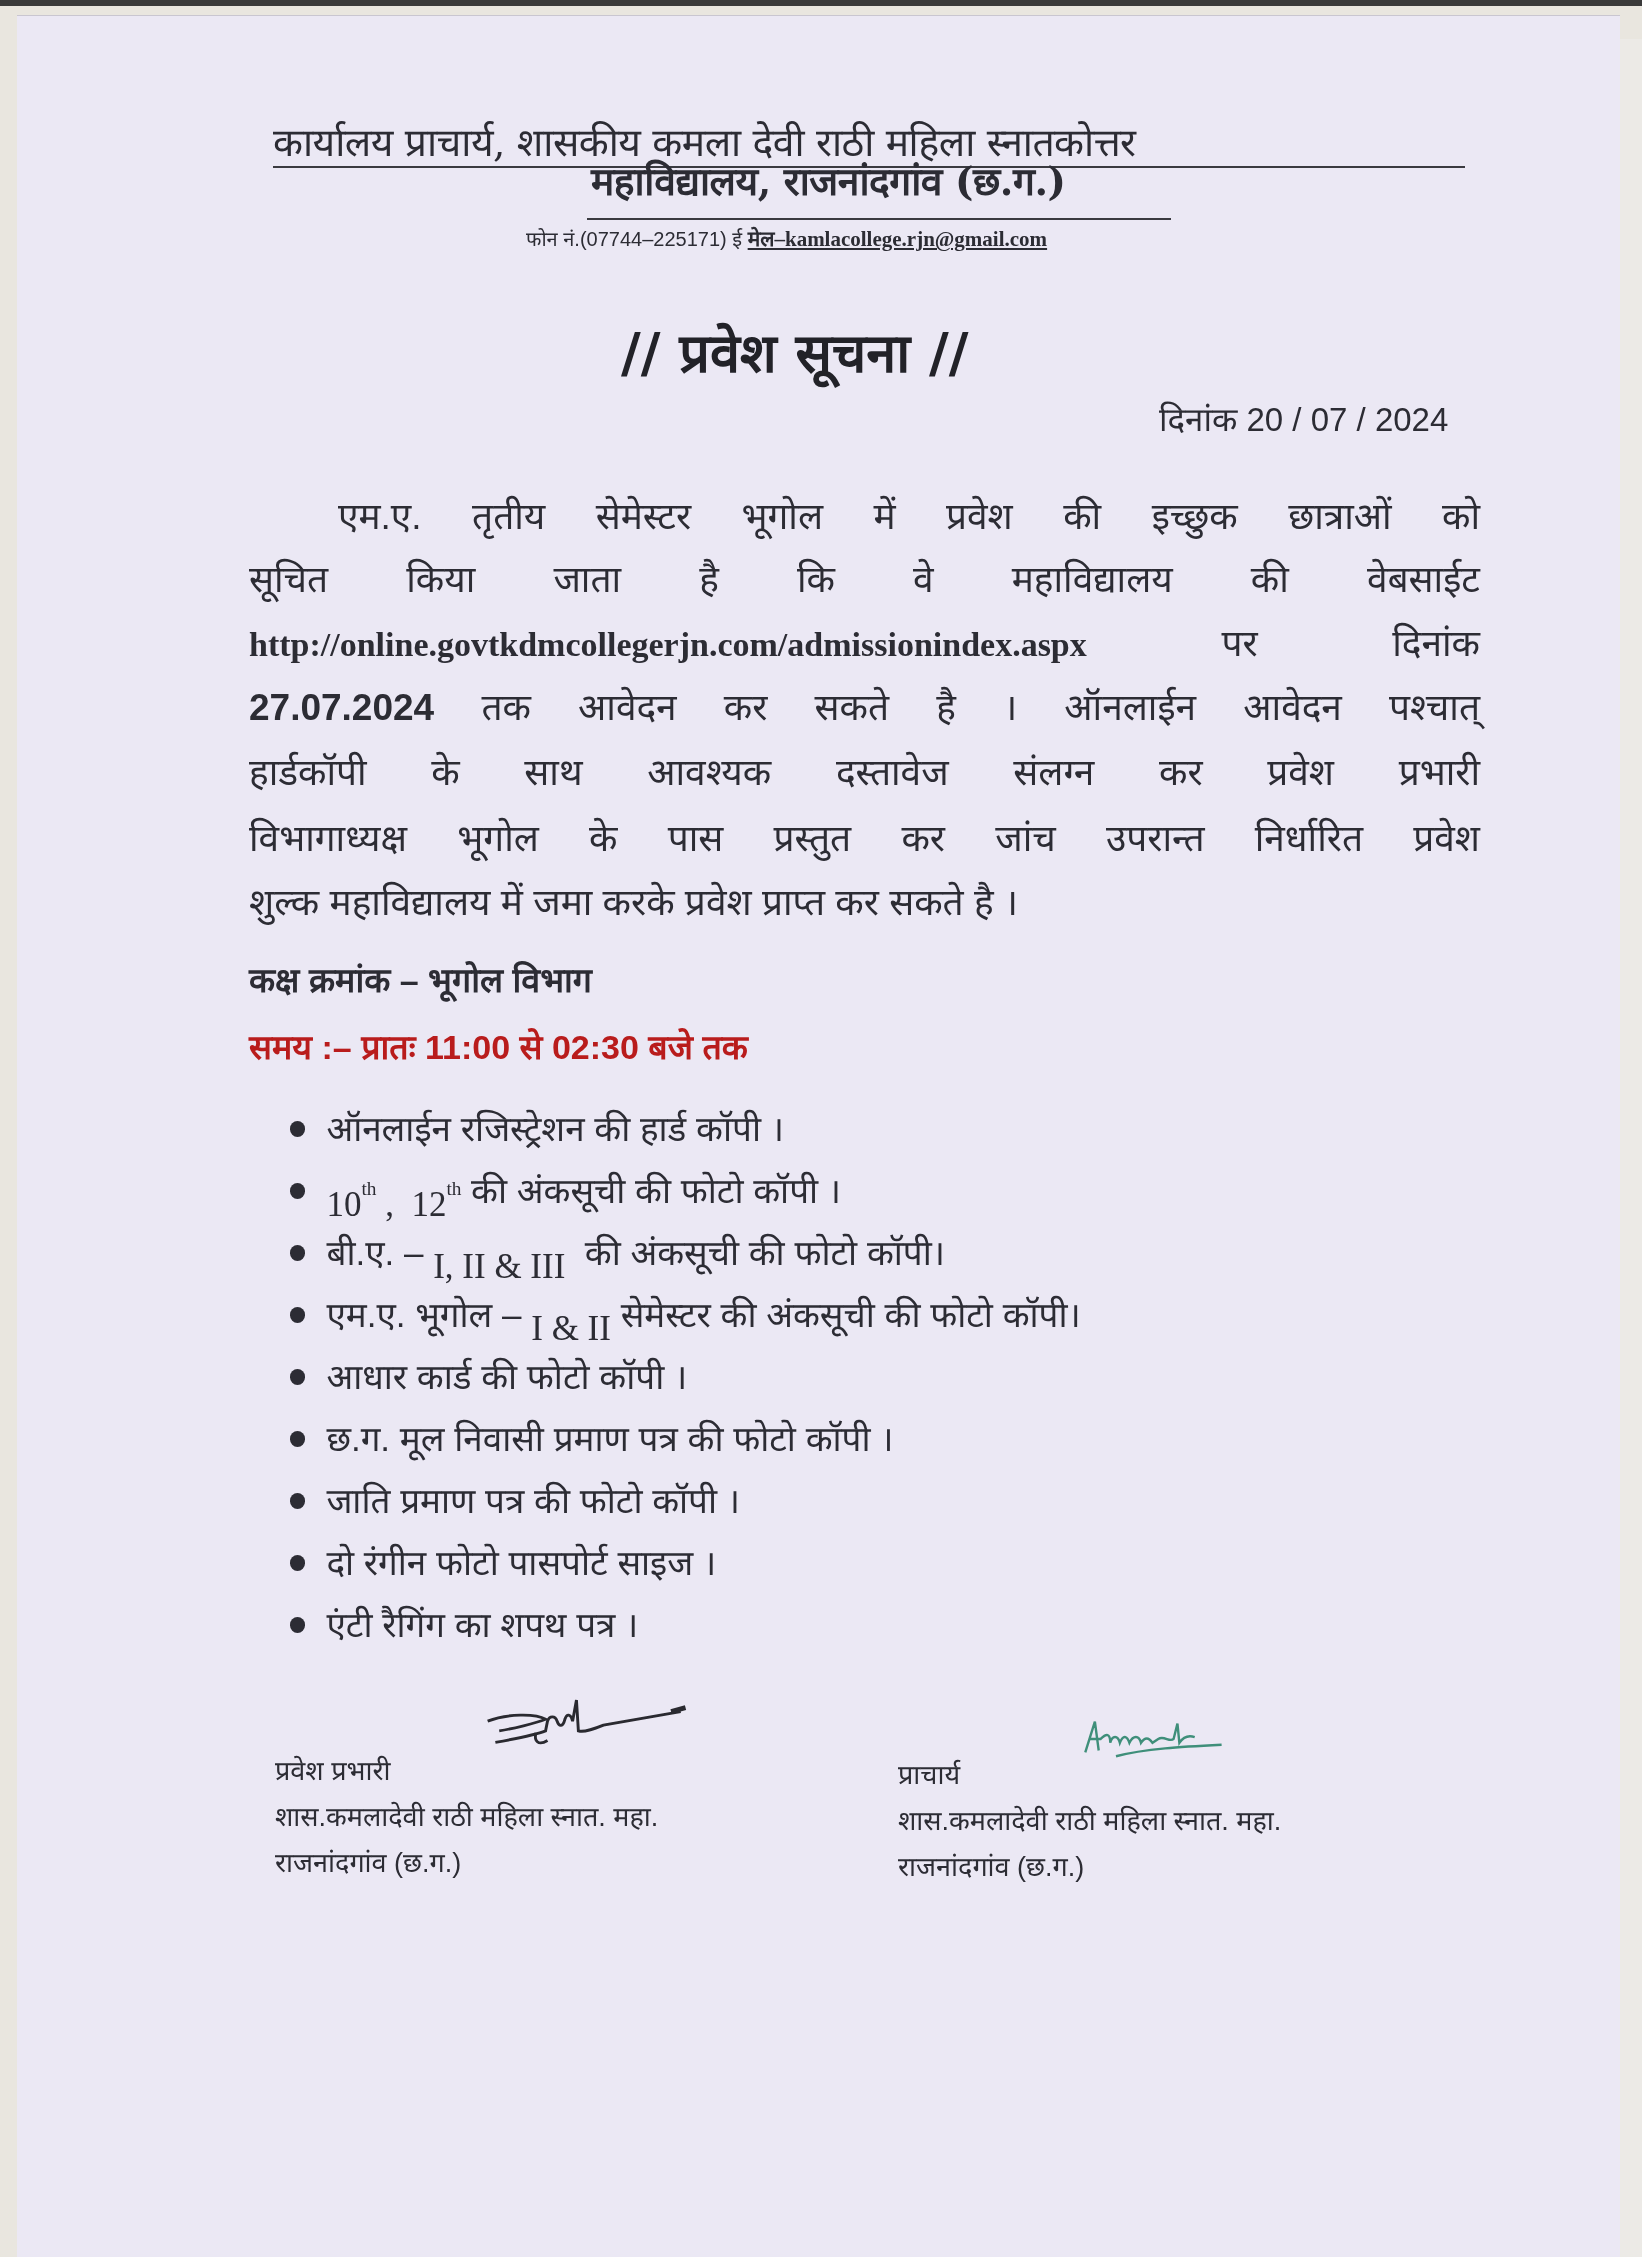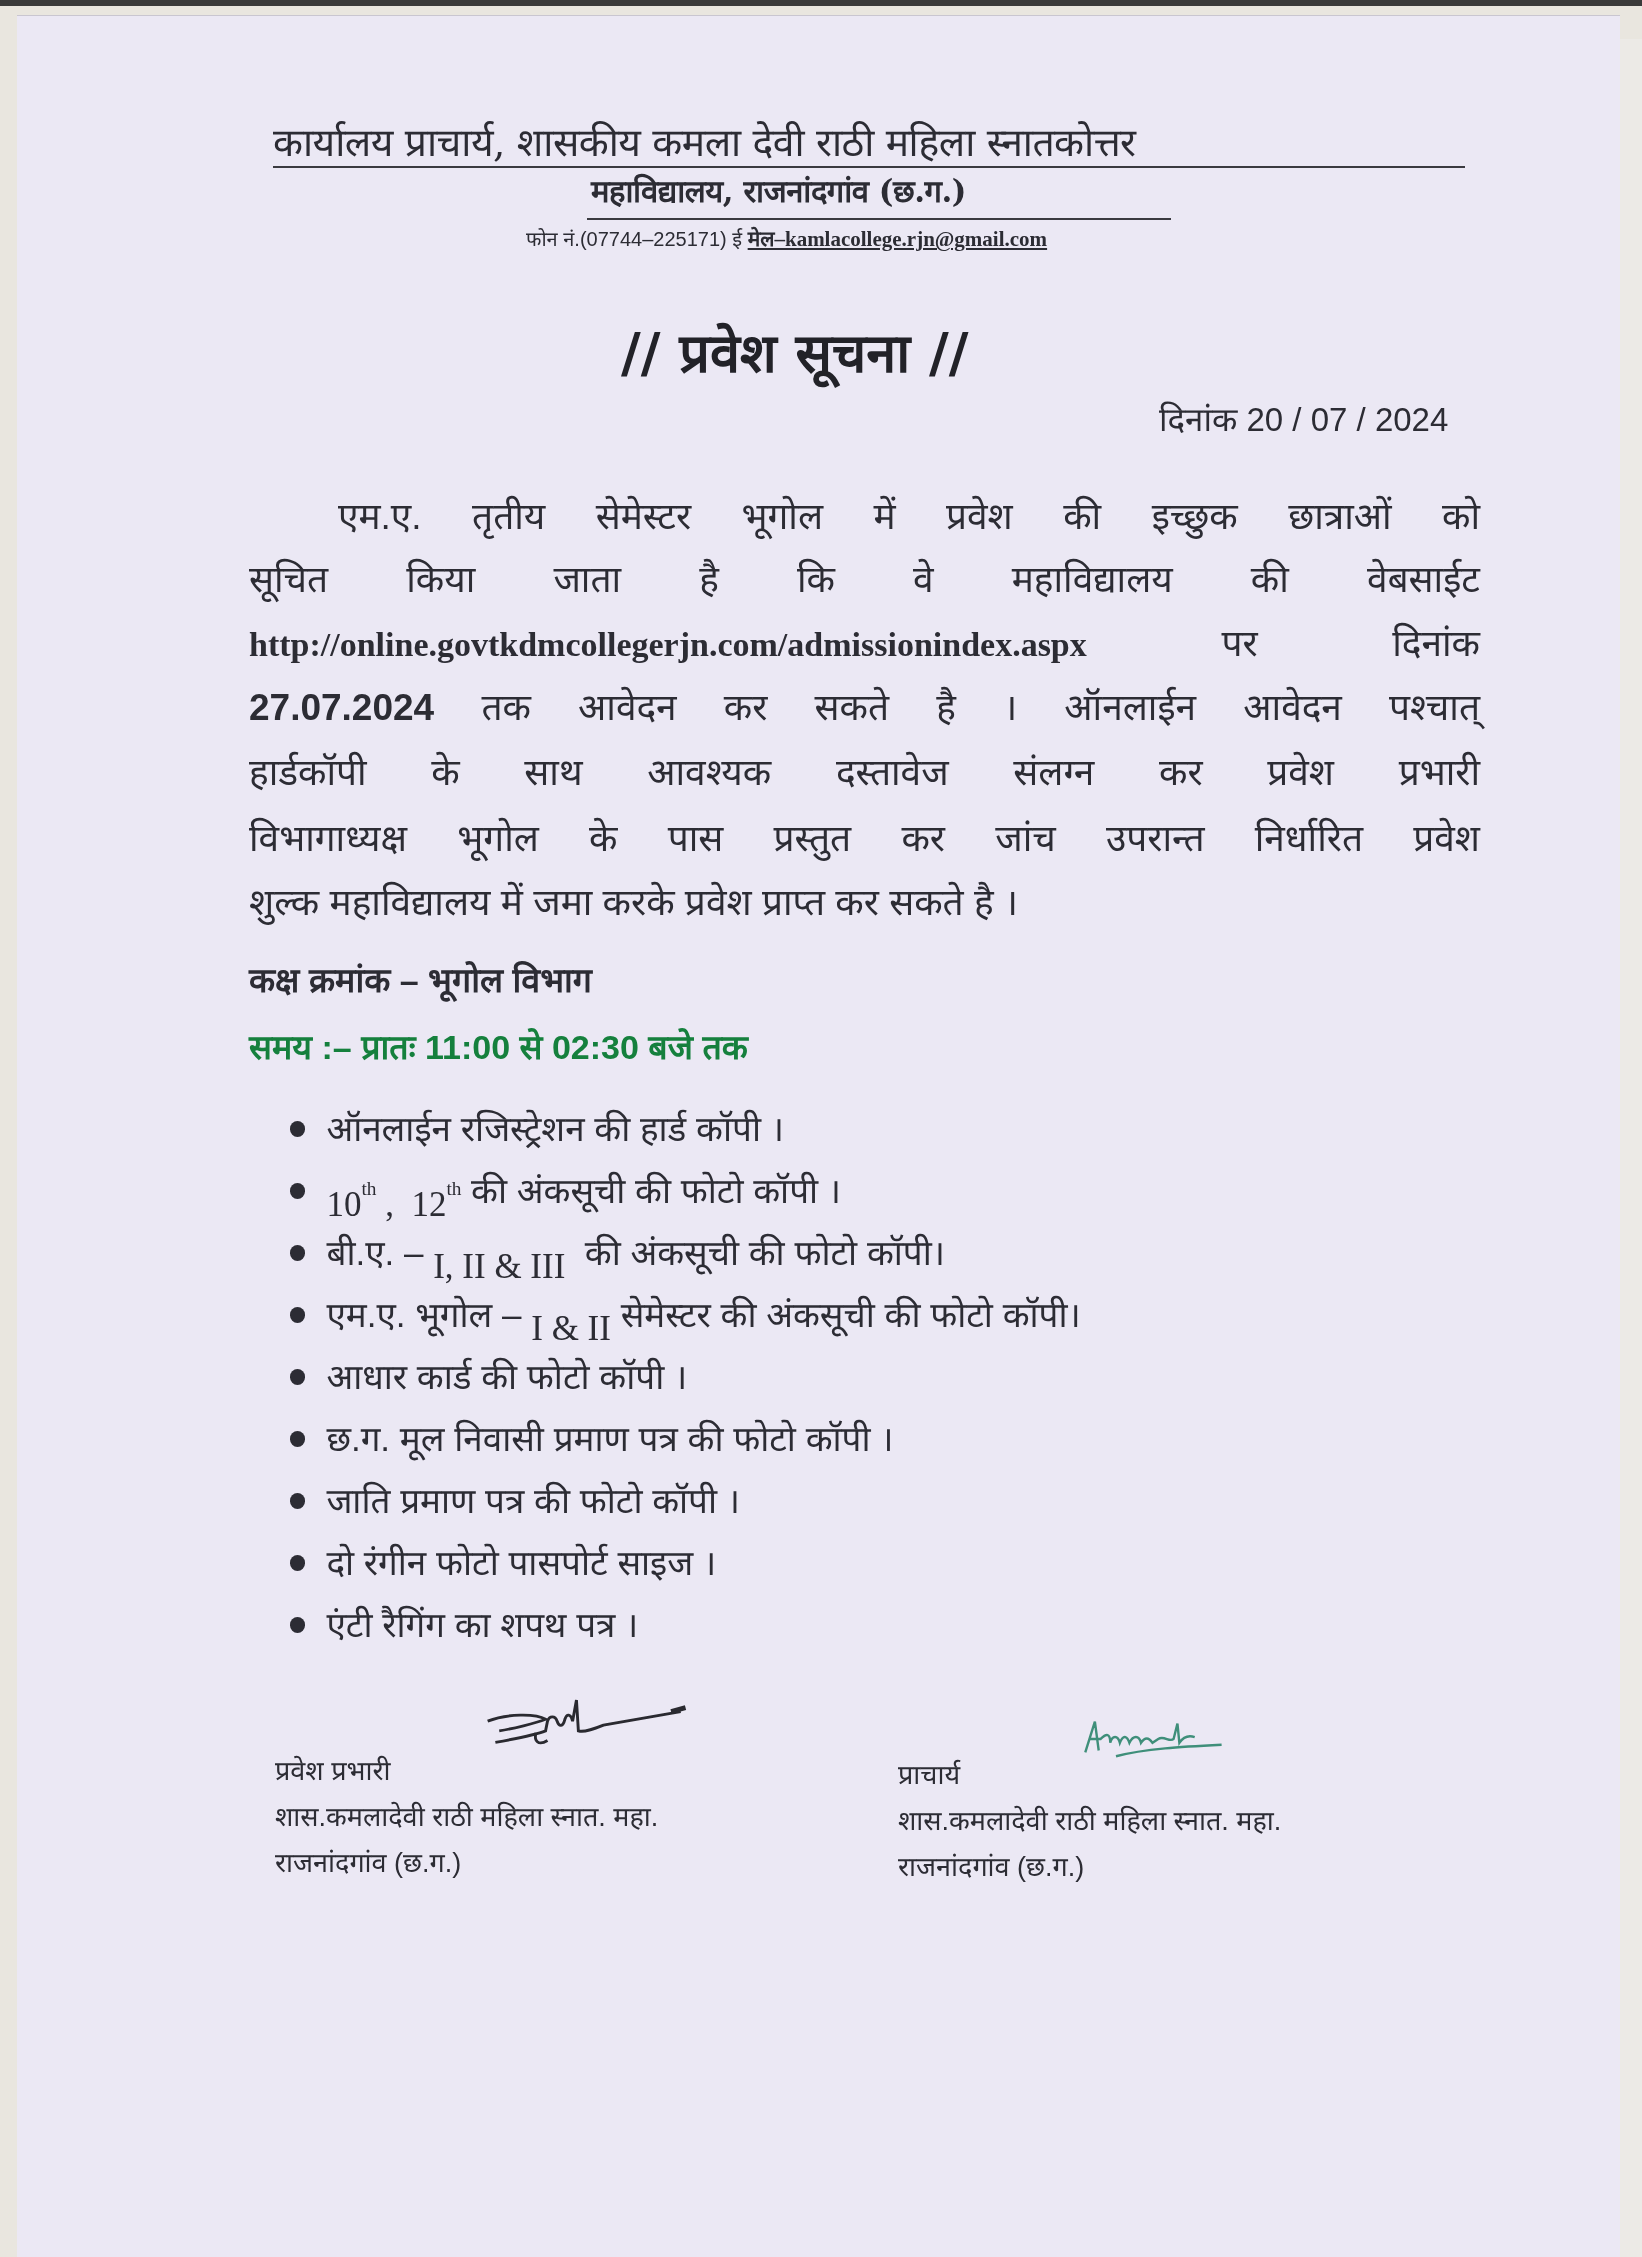"महाविद्यालय, राजनांदगांव (छ.ग.)" .hdr2 { font-size: 31px -> 39px; top: 169px -> 153px }
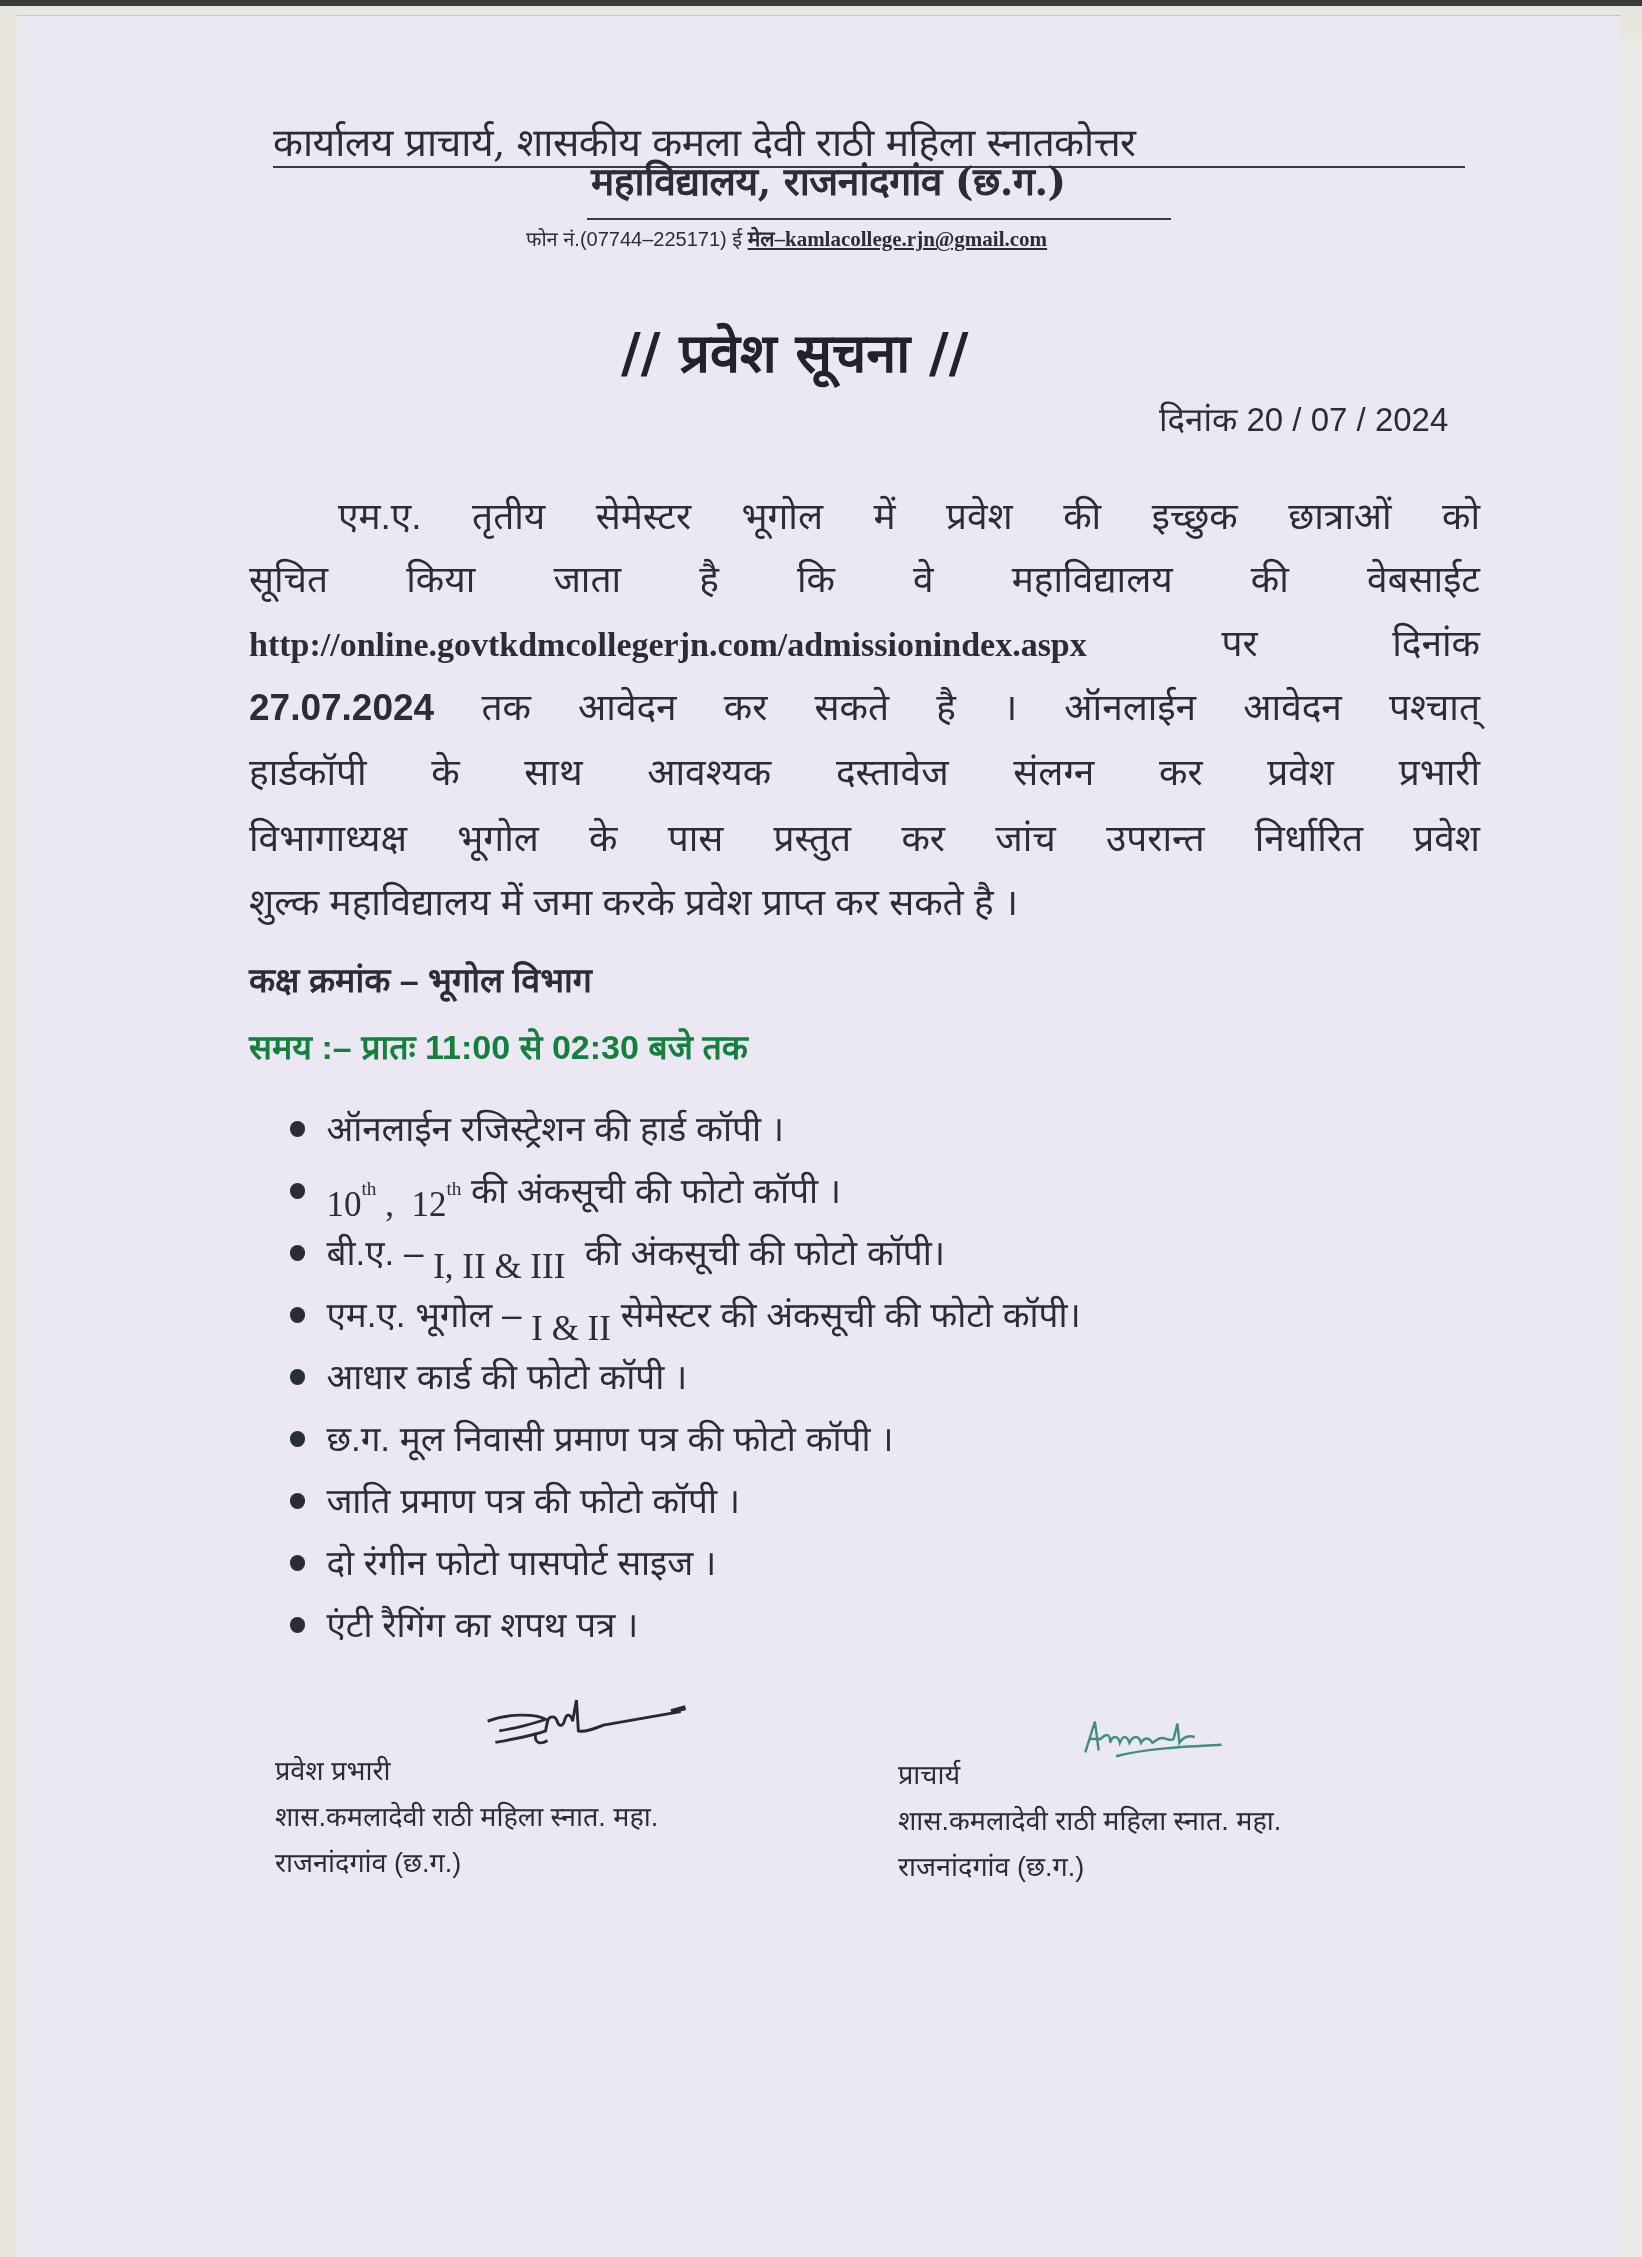"समय :– प्रातः 11:00 से" .time { color: #15803d -> #b91c1c }
